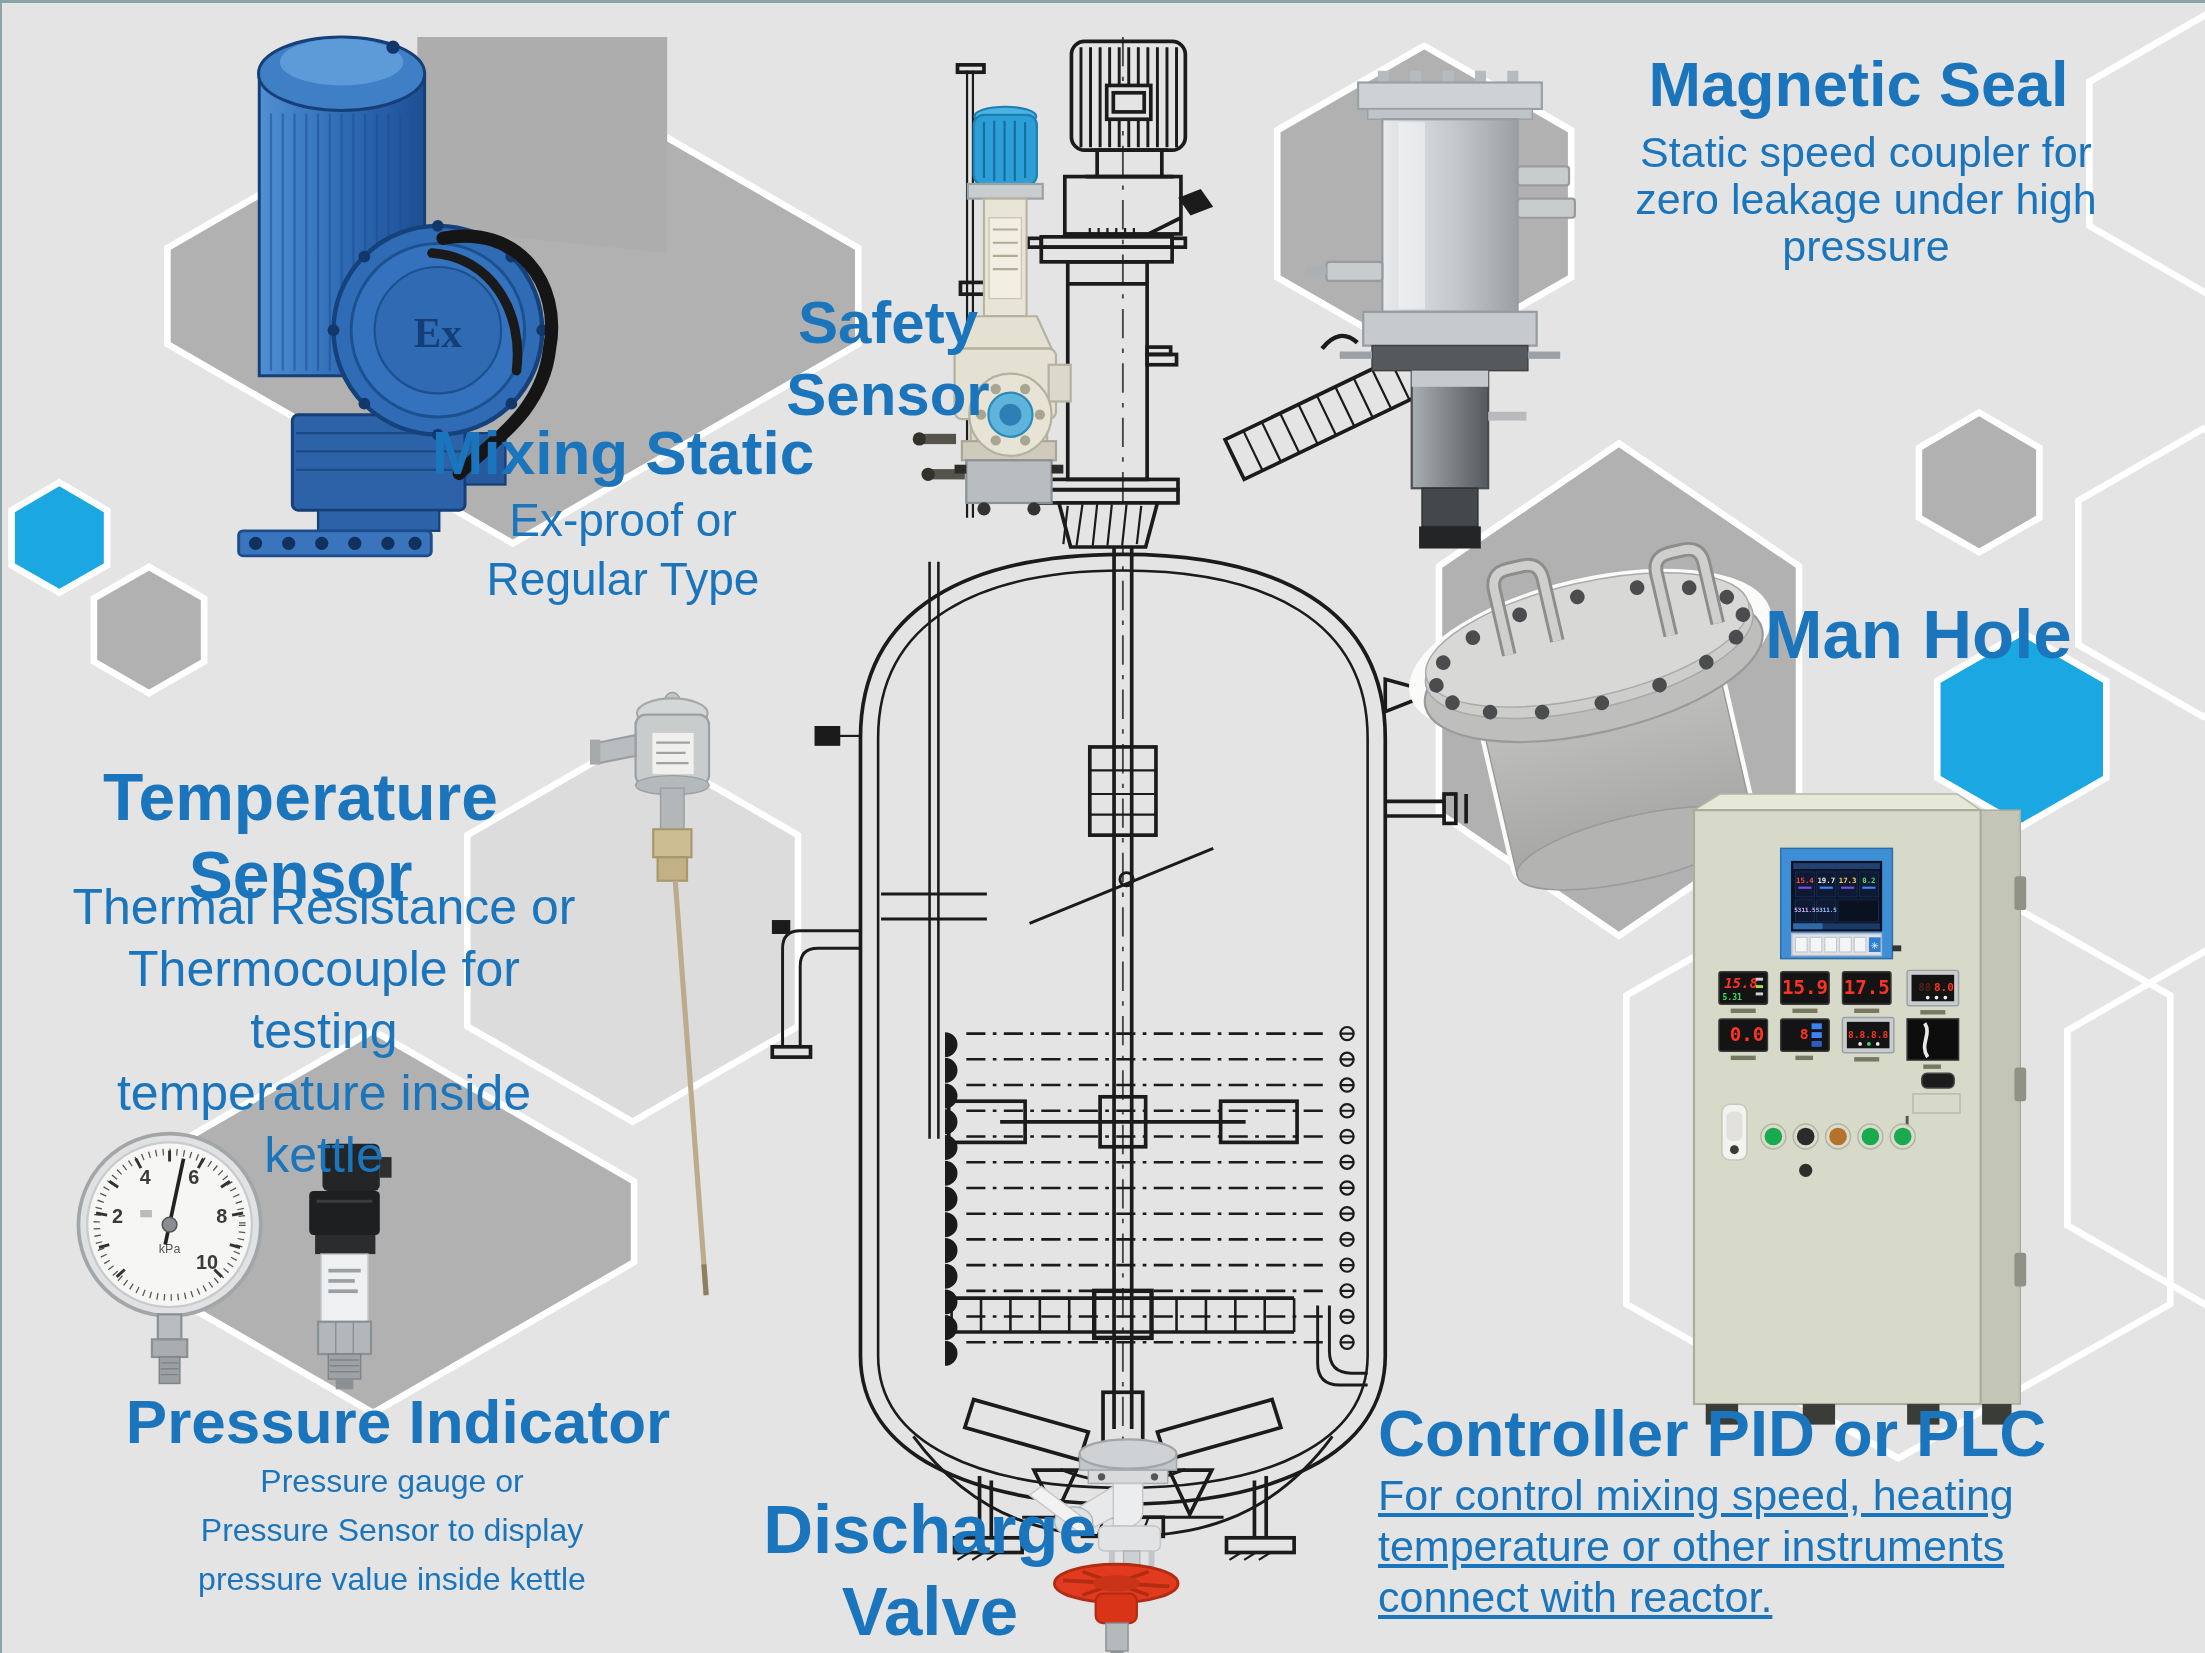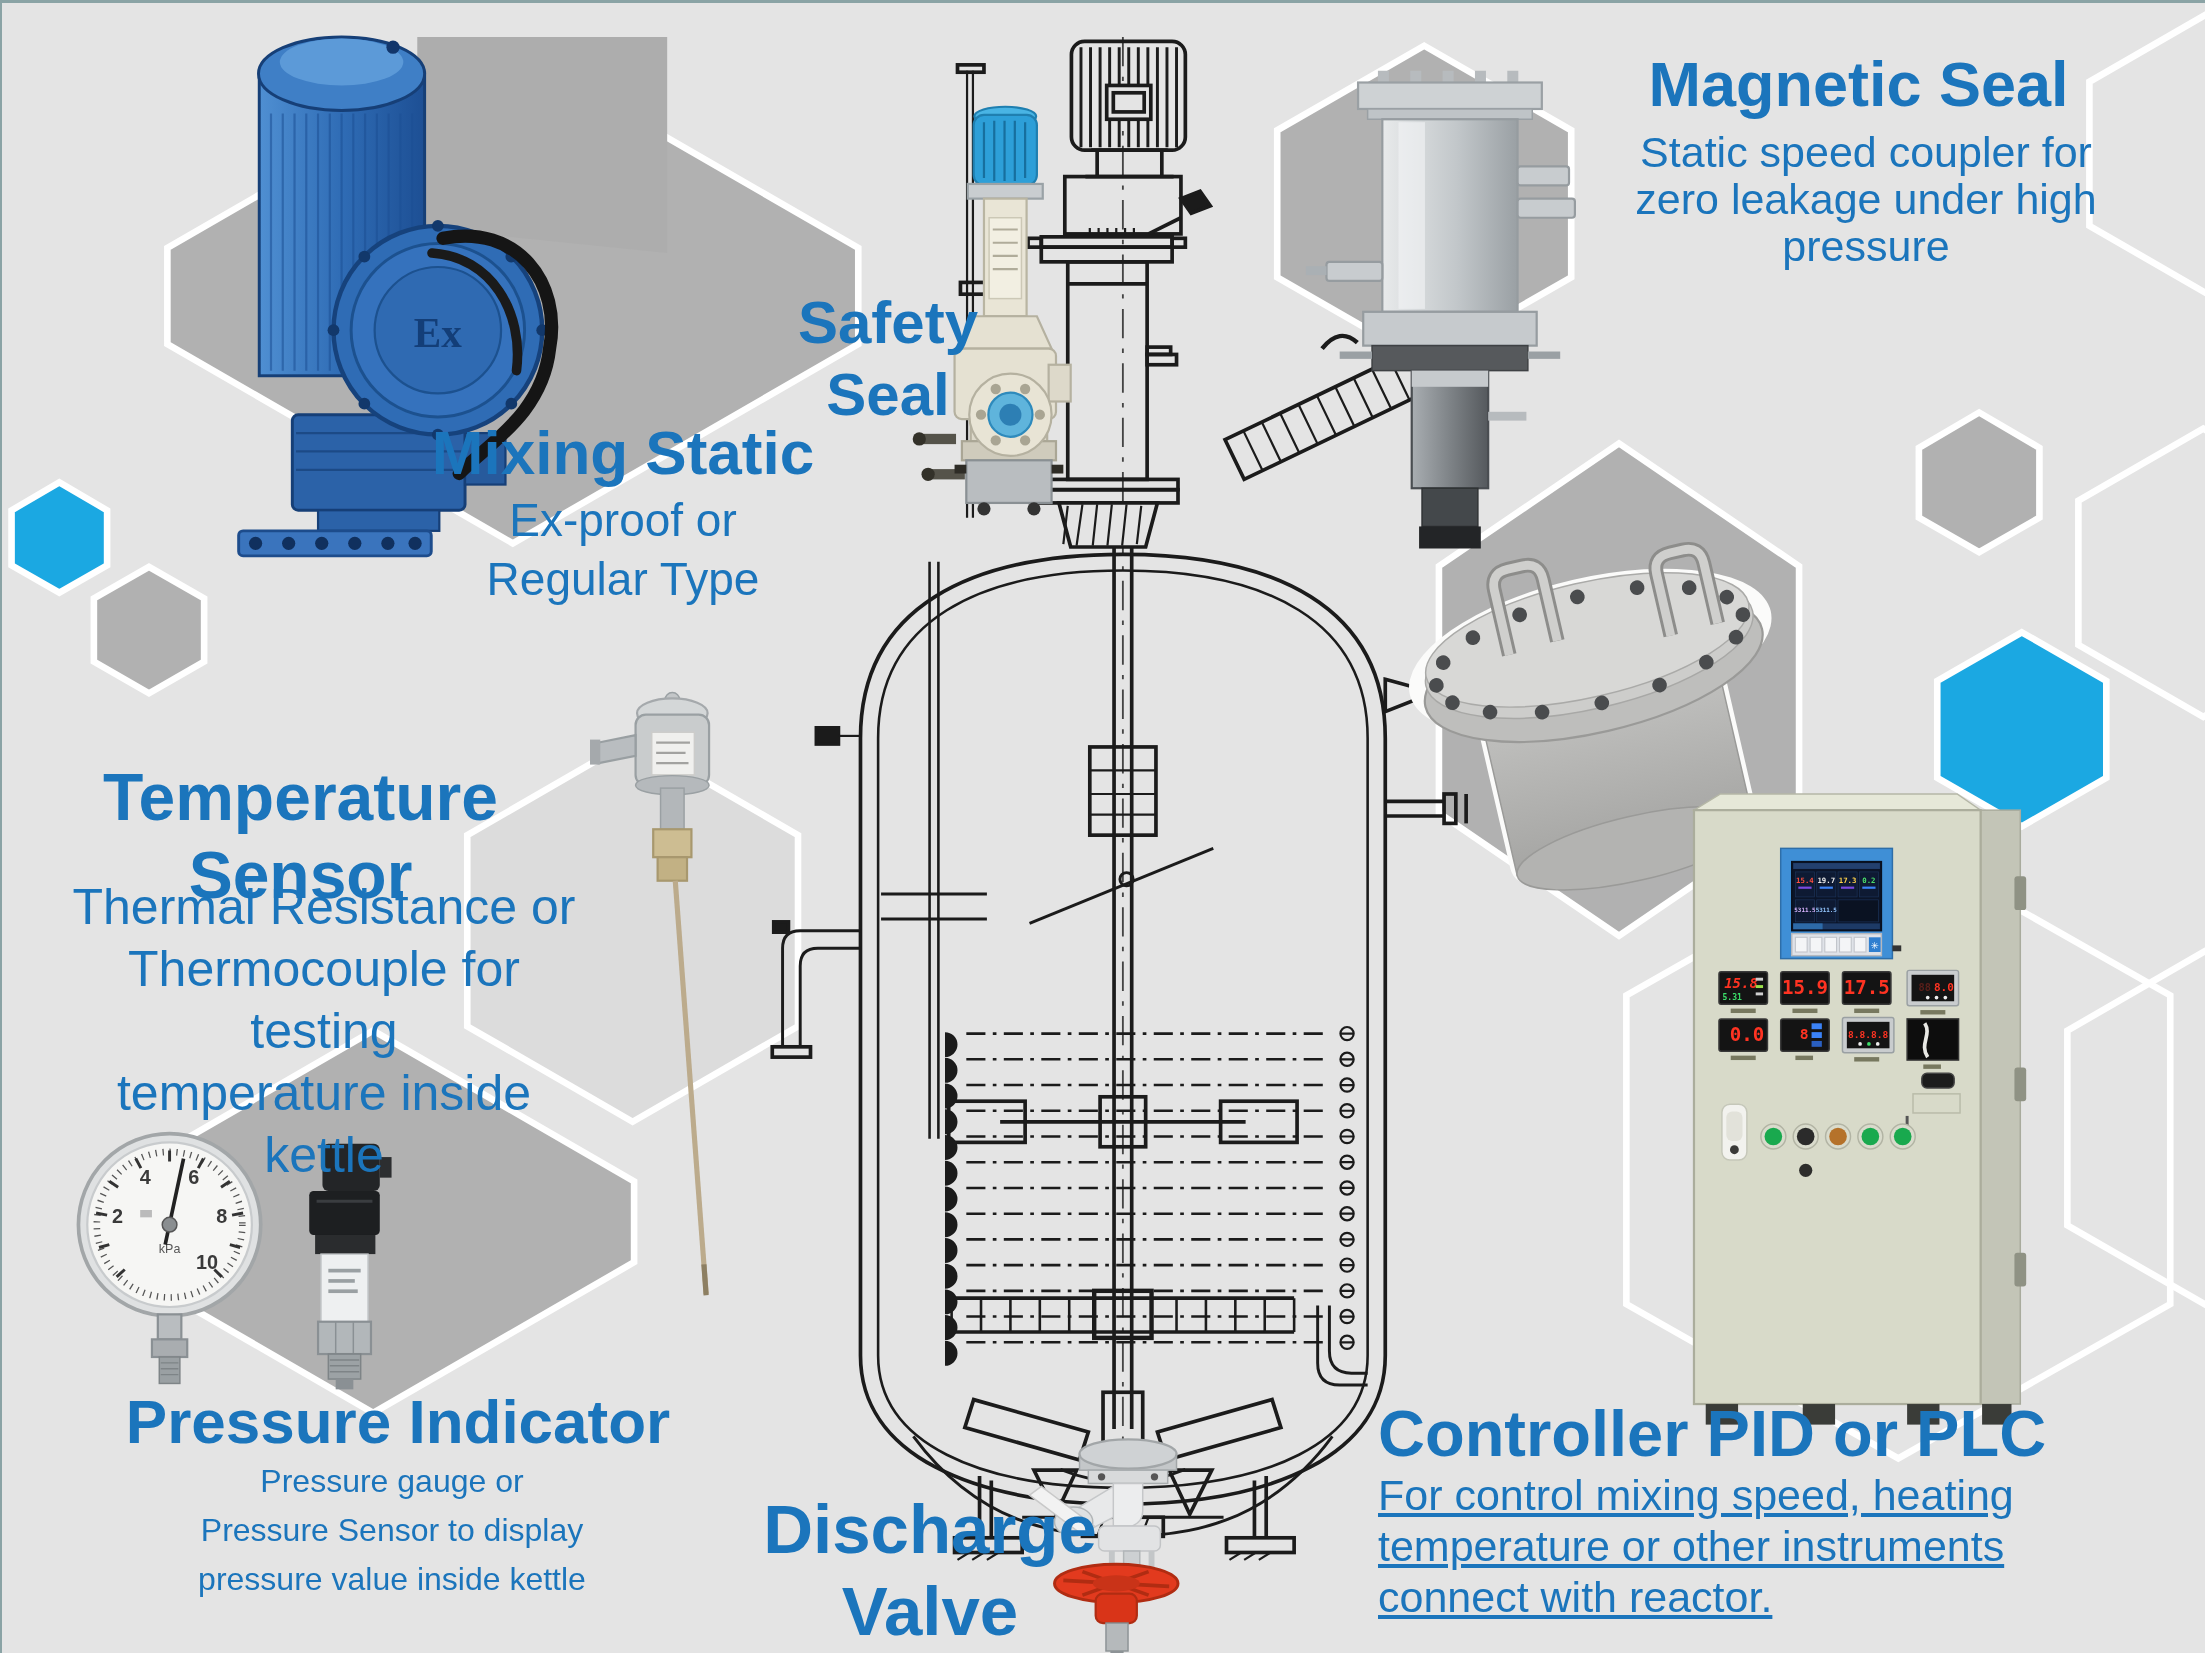"Safety" div.label { text: Seal -> Sensor }
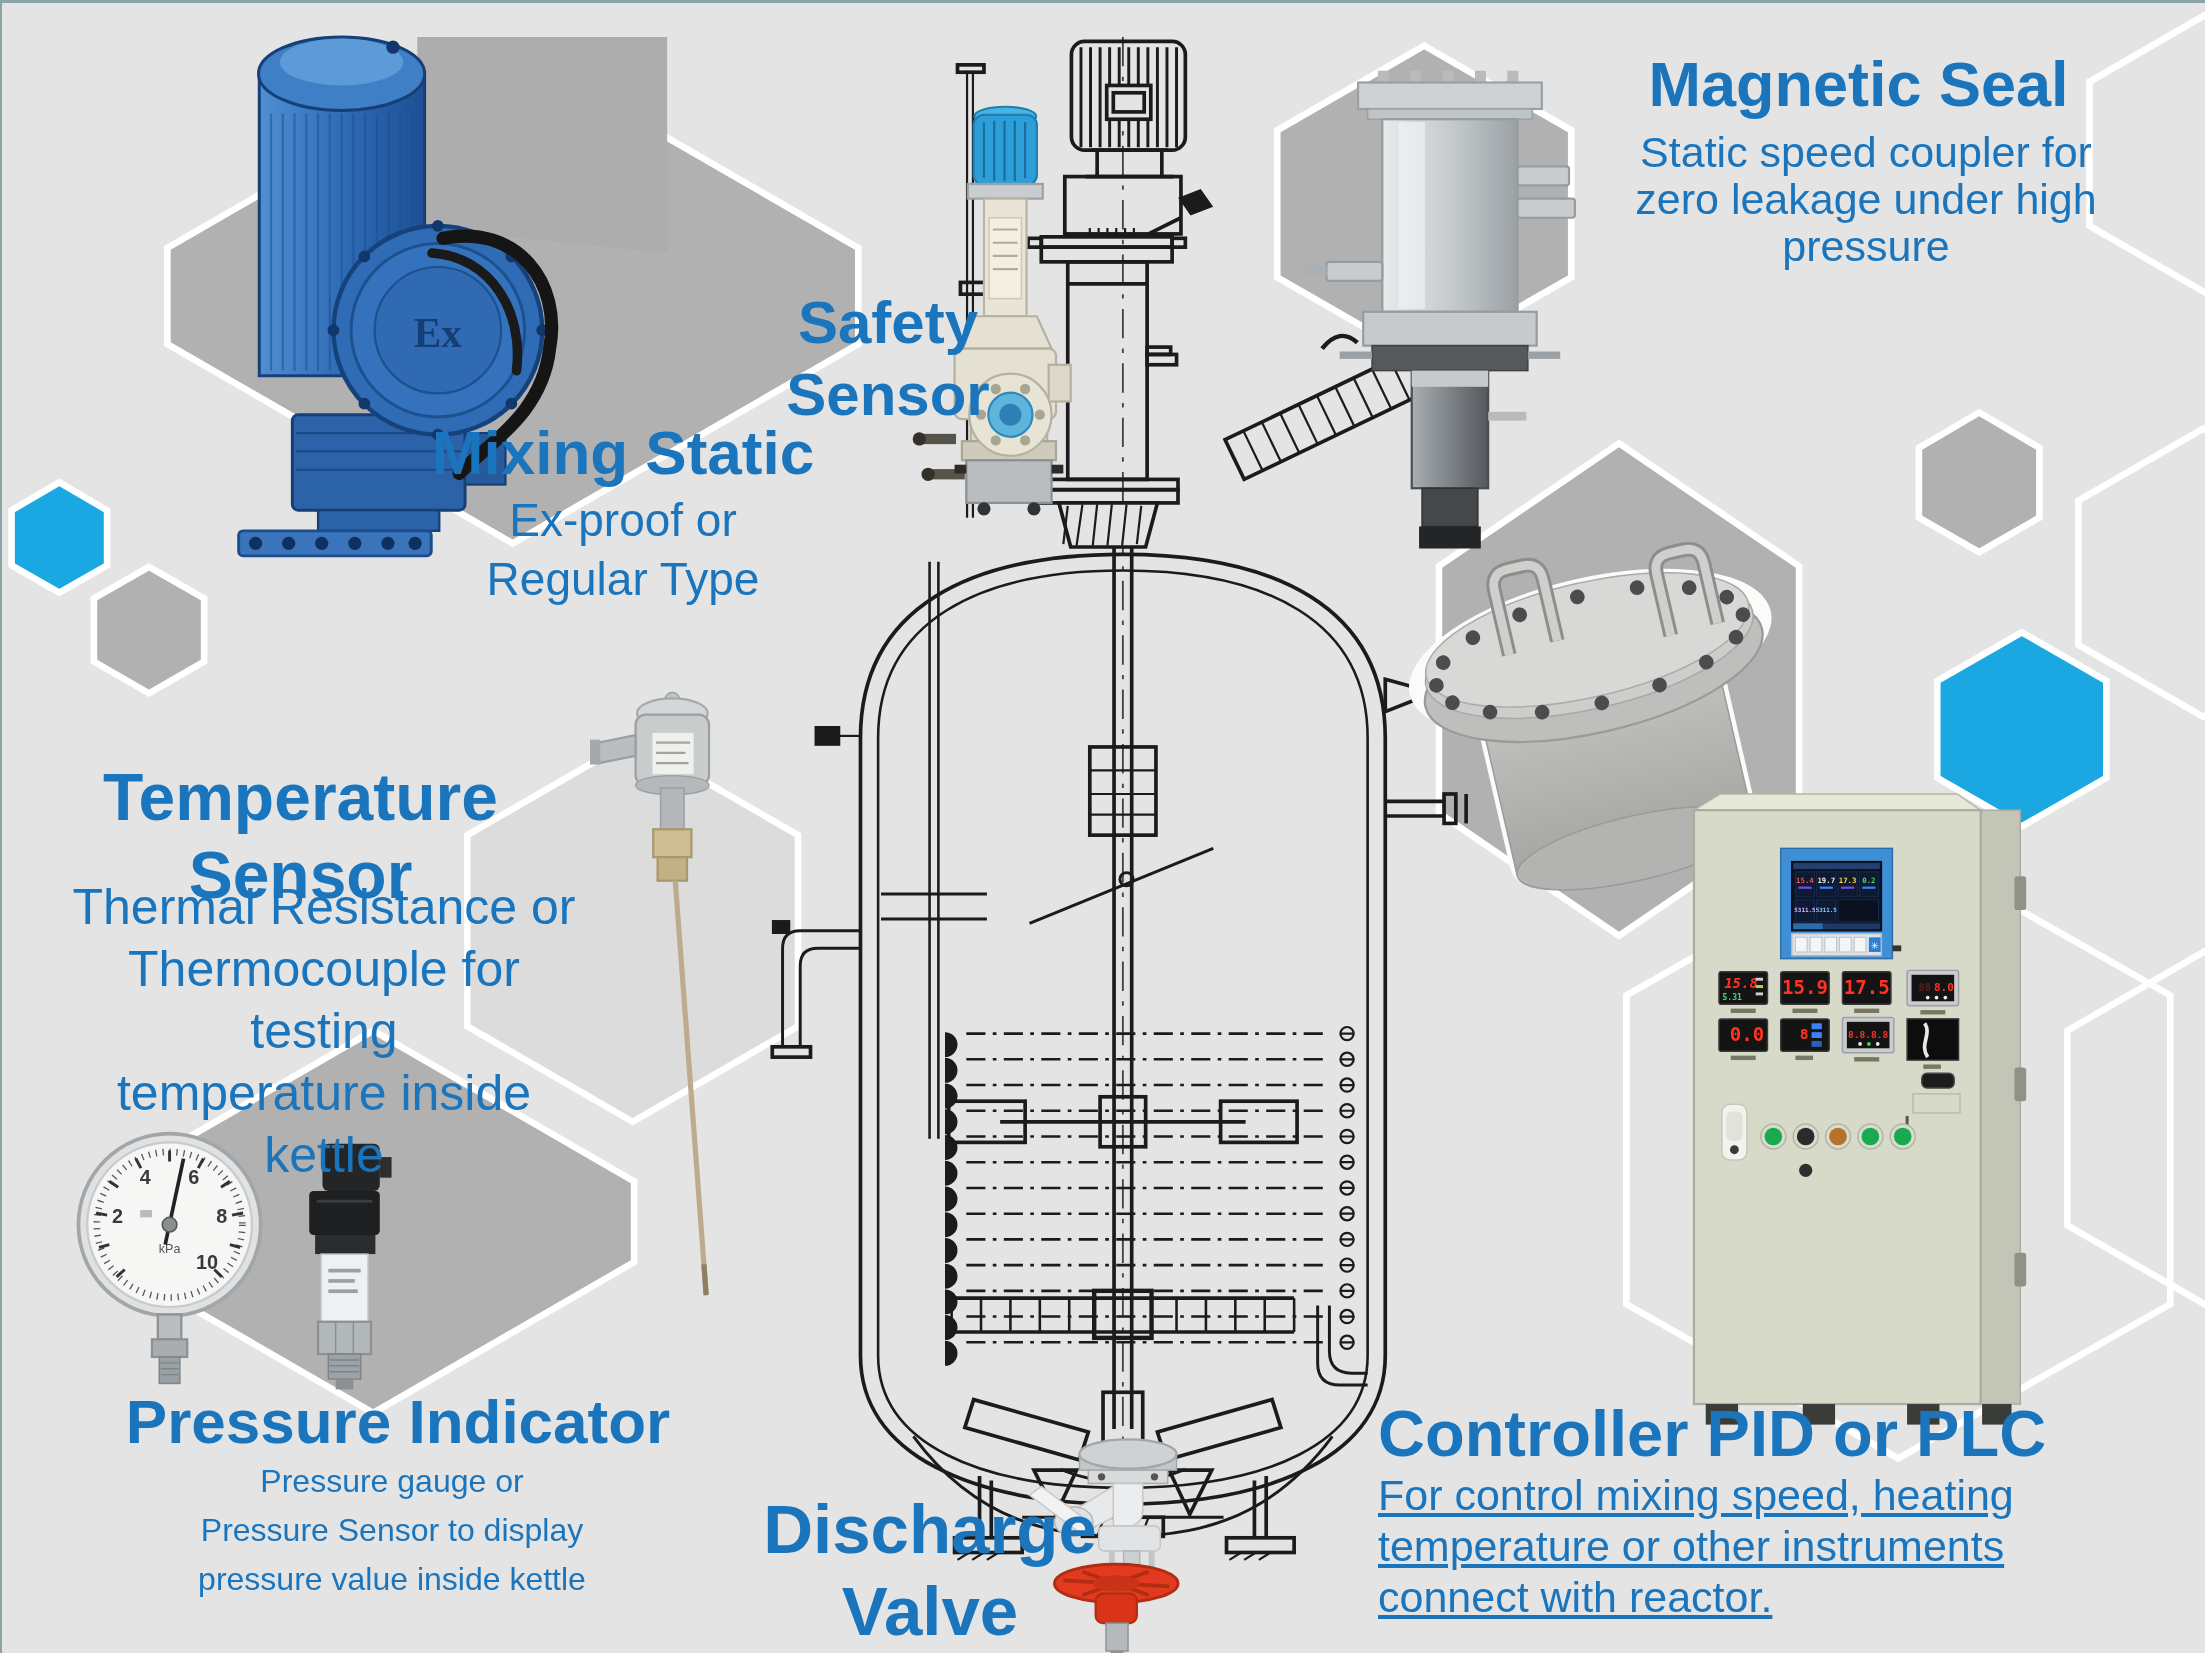"Man Hole" div.label { html: none -> <div>Man Hole</div> }
